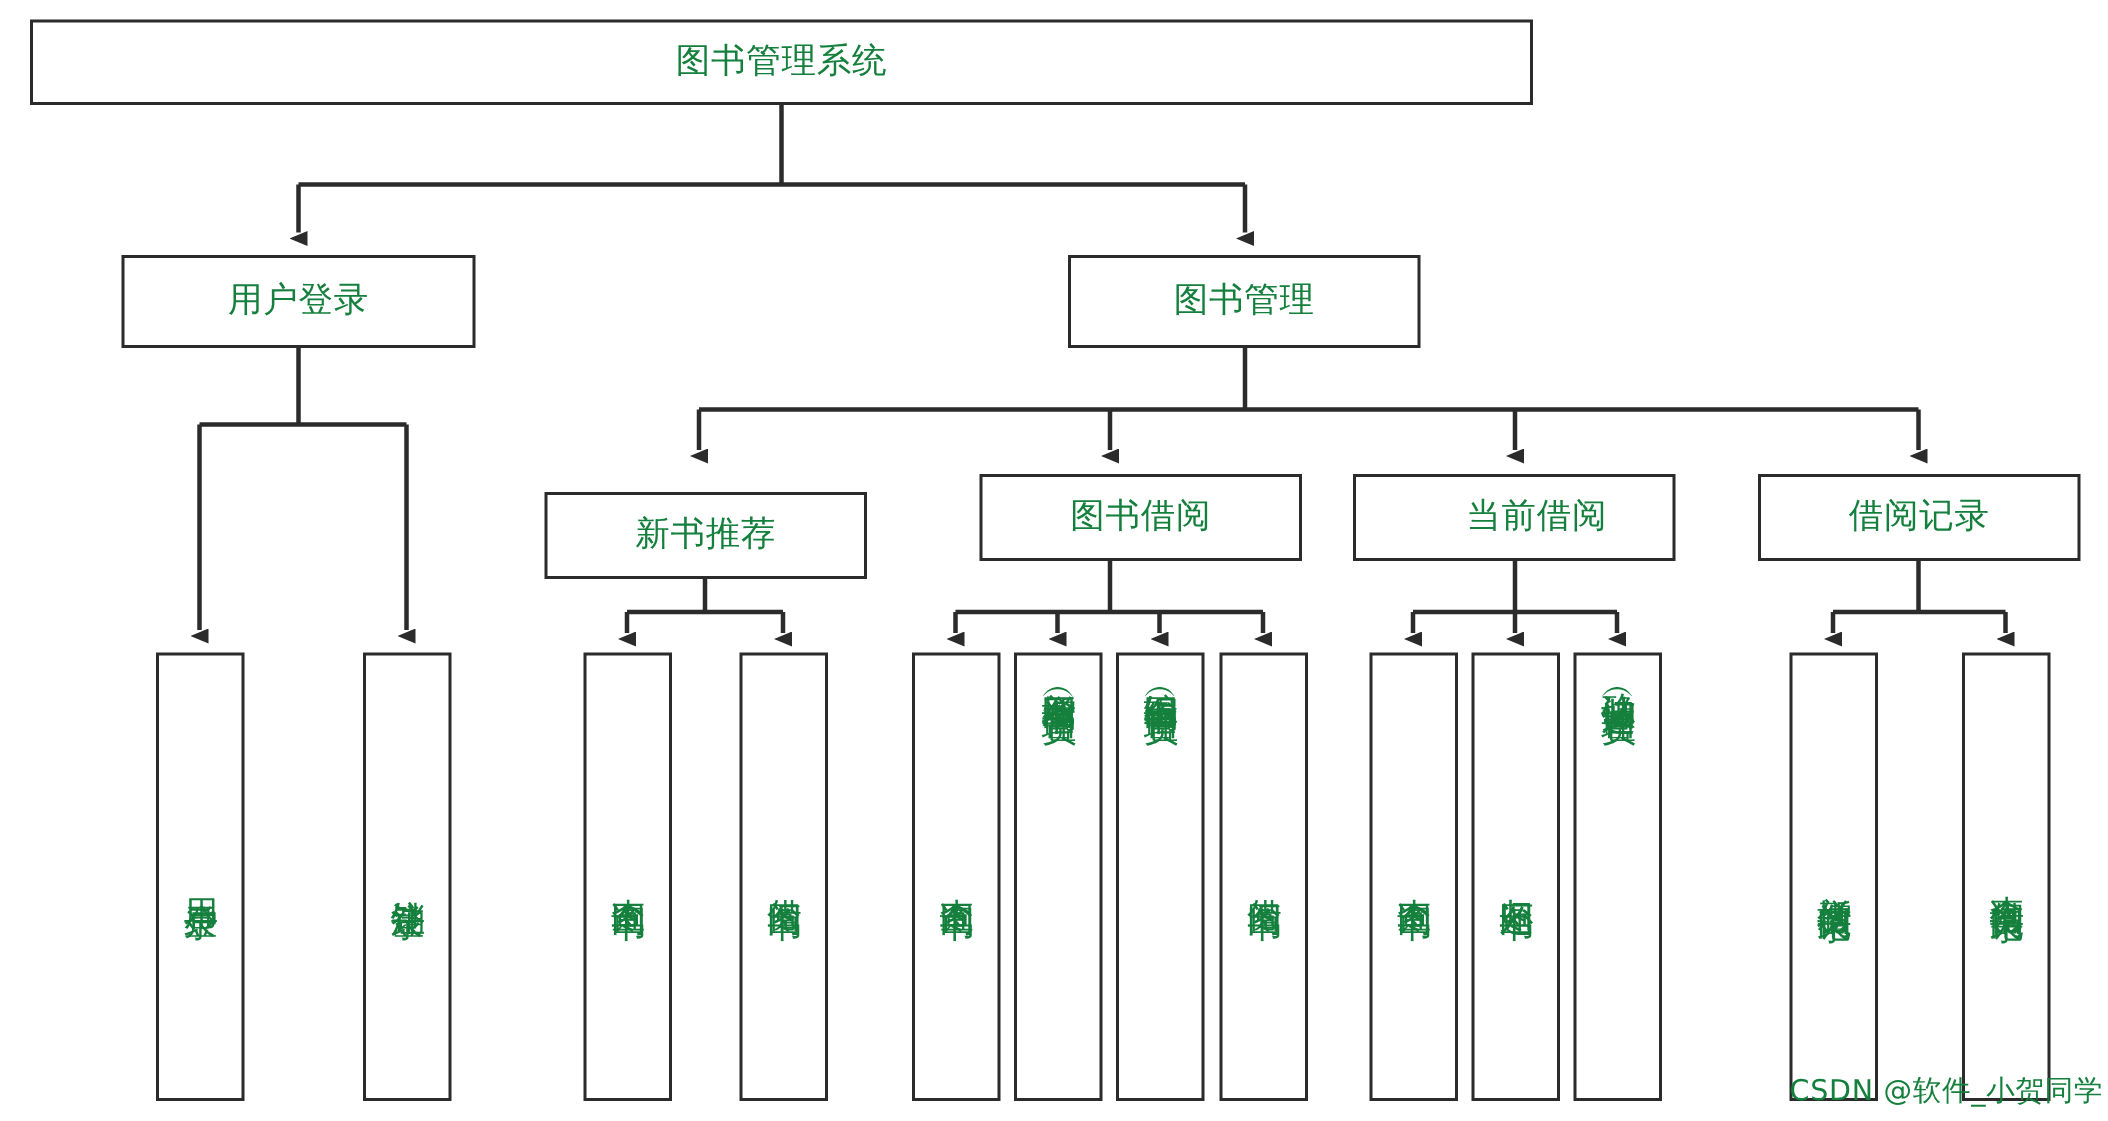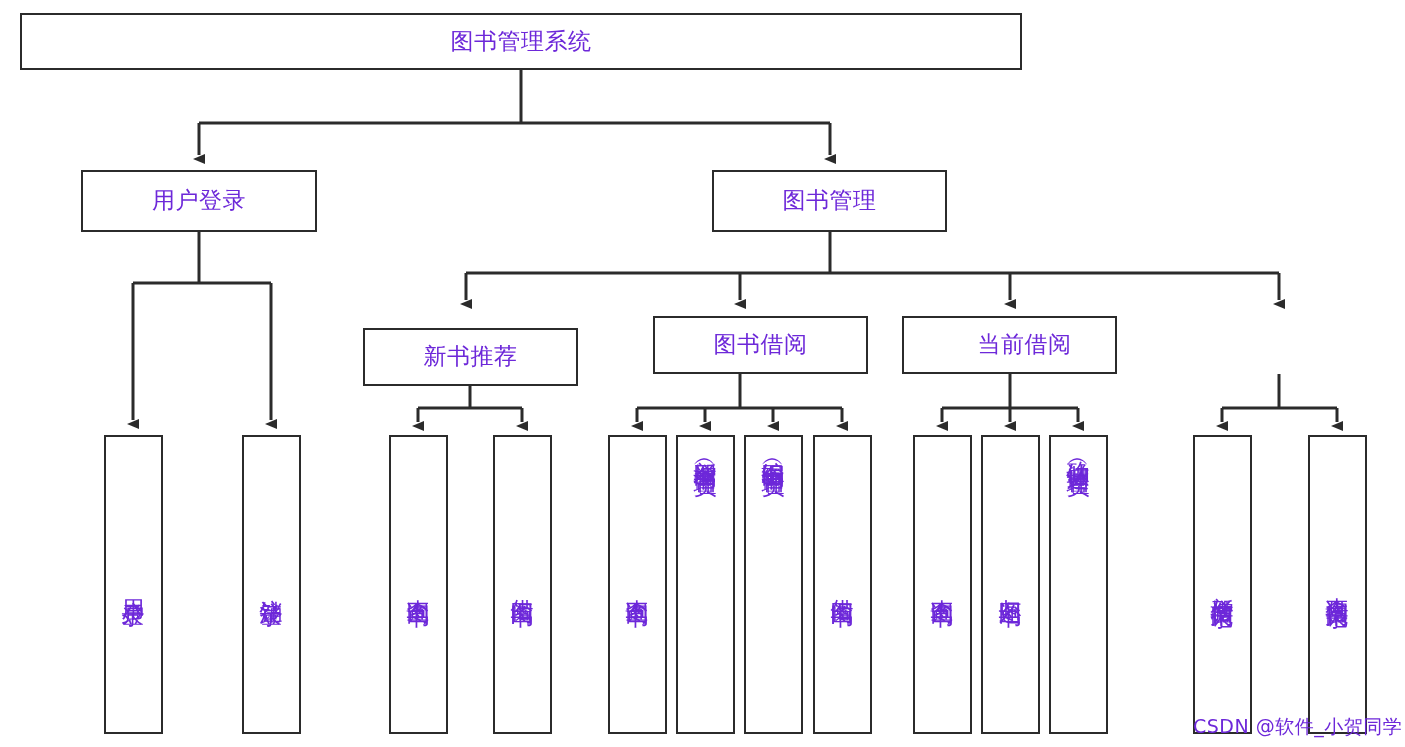"图书管理系统" .node { color: #6d28d9 -> #15803d }
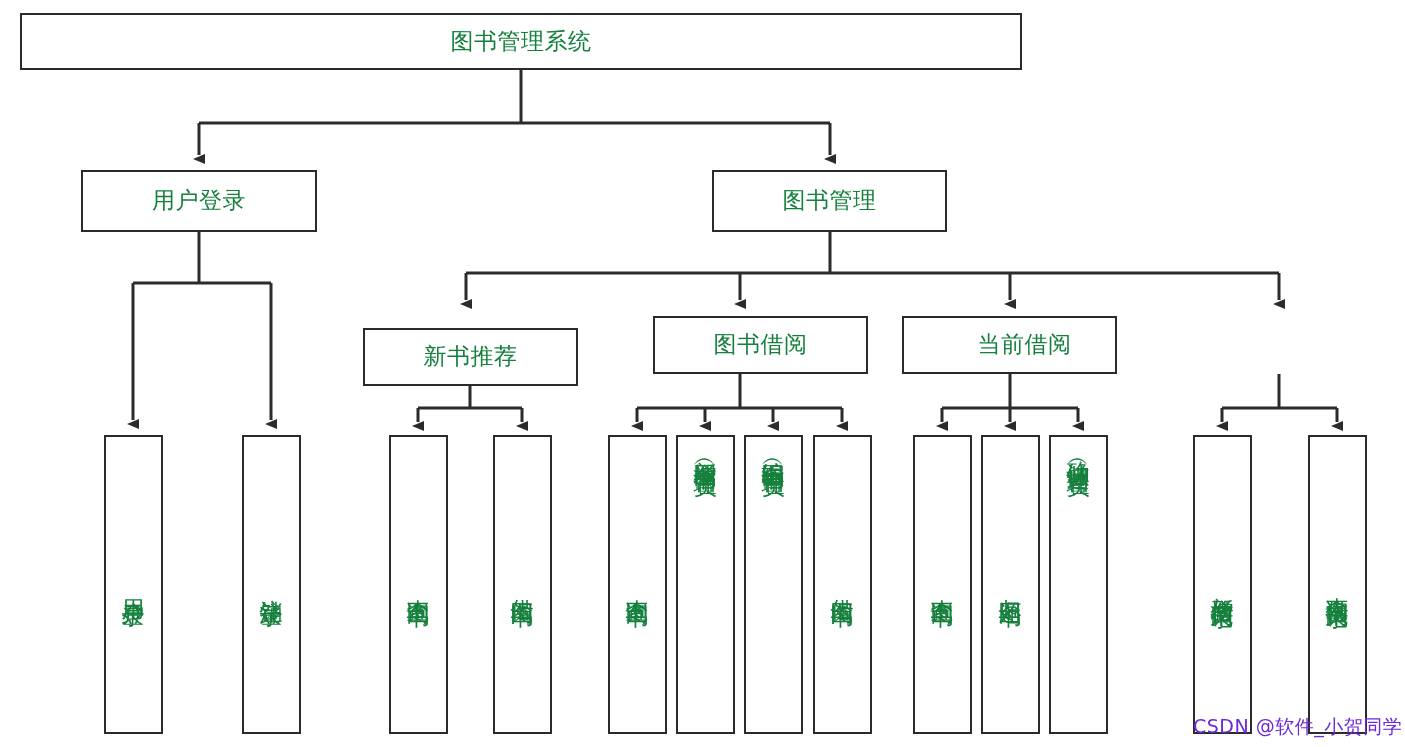"借阅记录" div.node { html: none -> <div> <span>借阅记录</span> </div> }
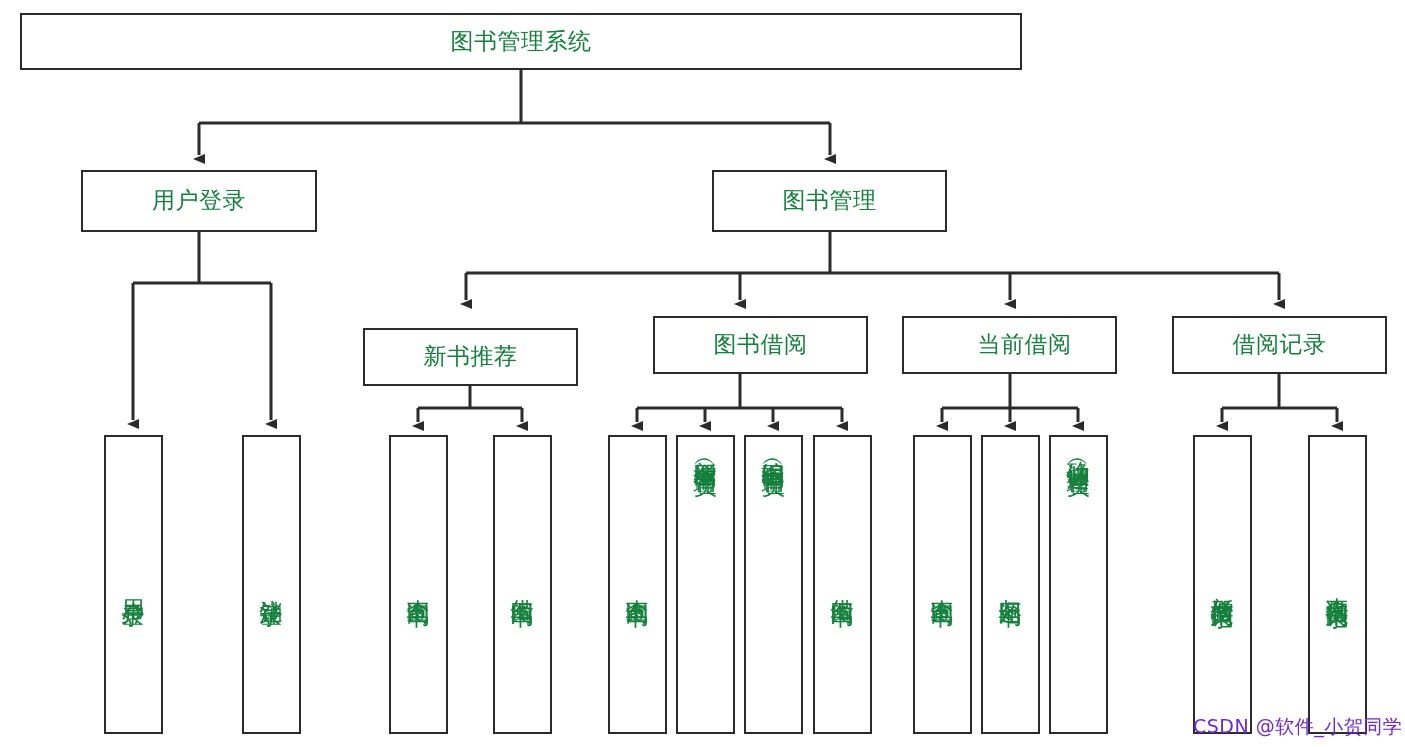"CSDN @软件_小贺同学" .watermark { color: #6d28d9 -> #15803d }
